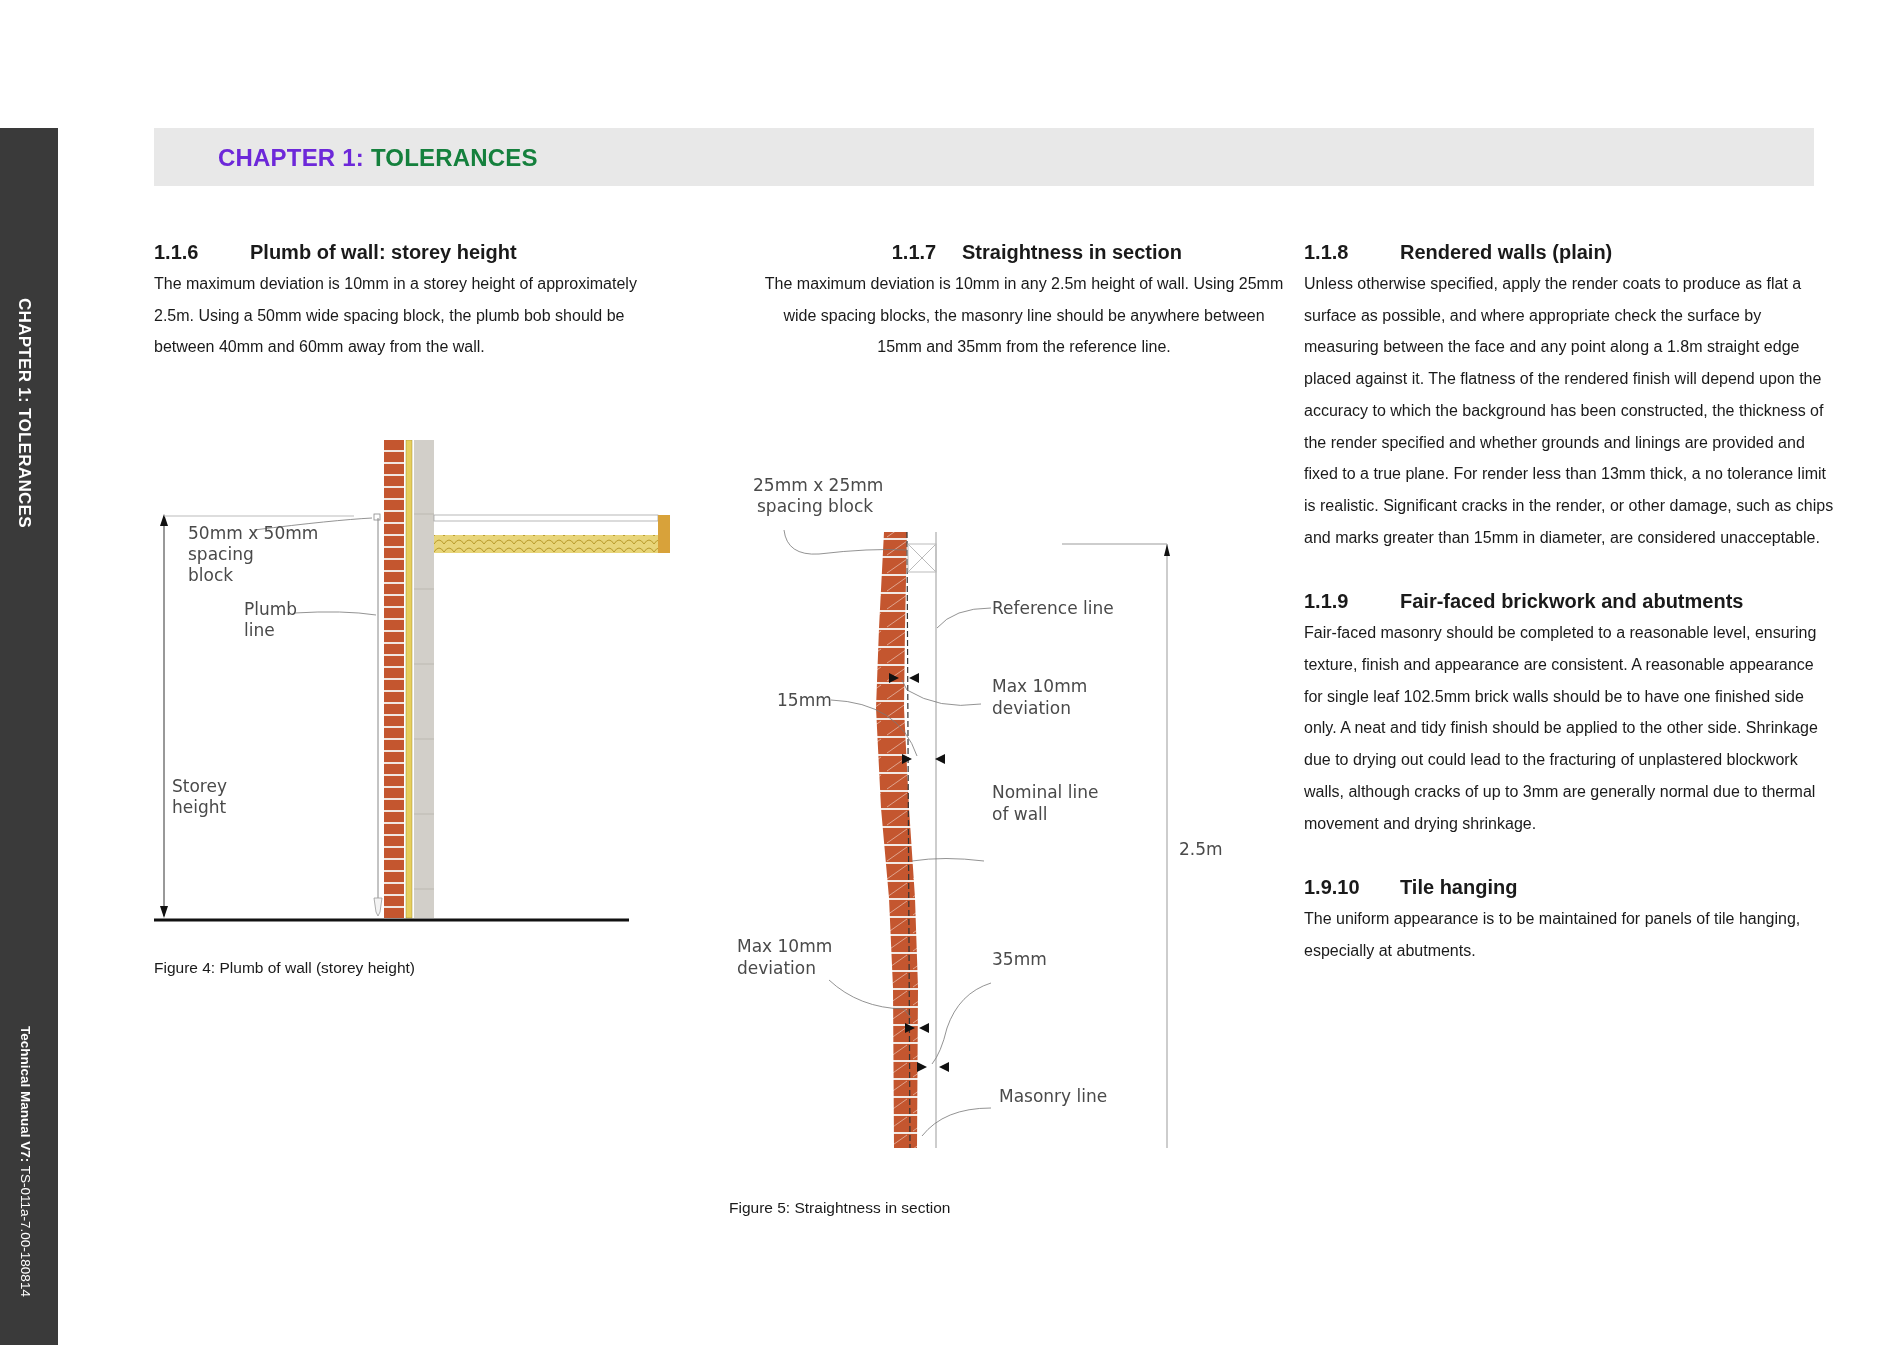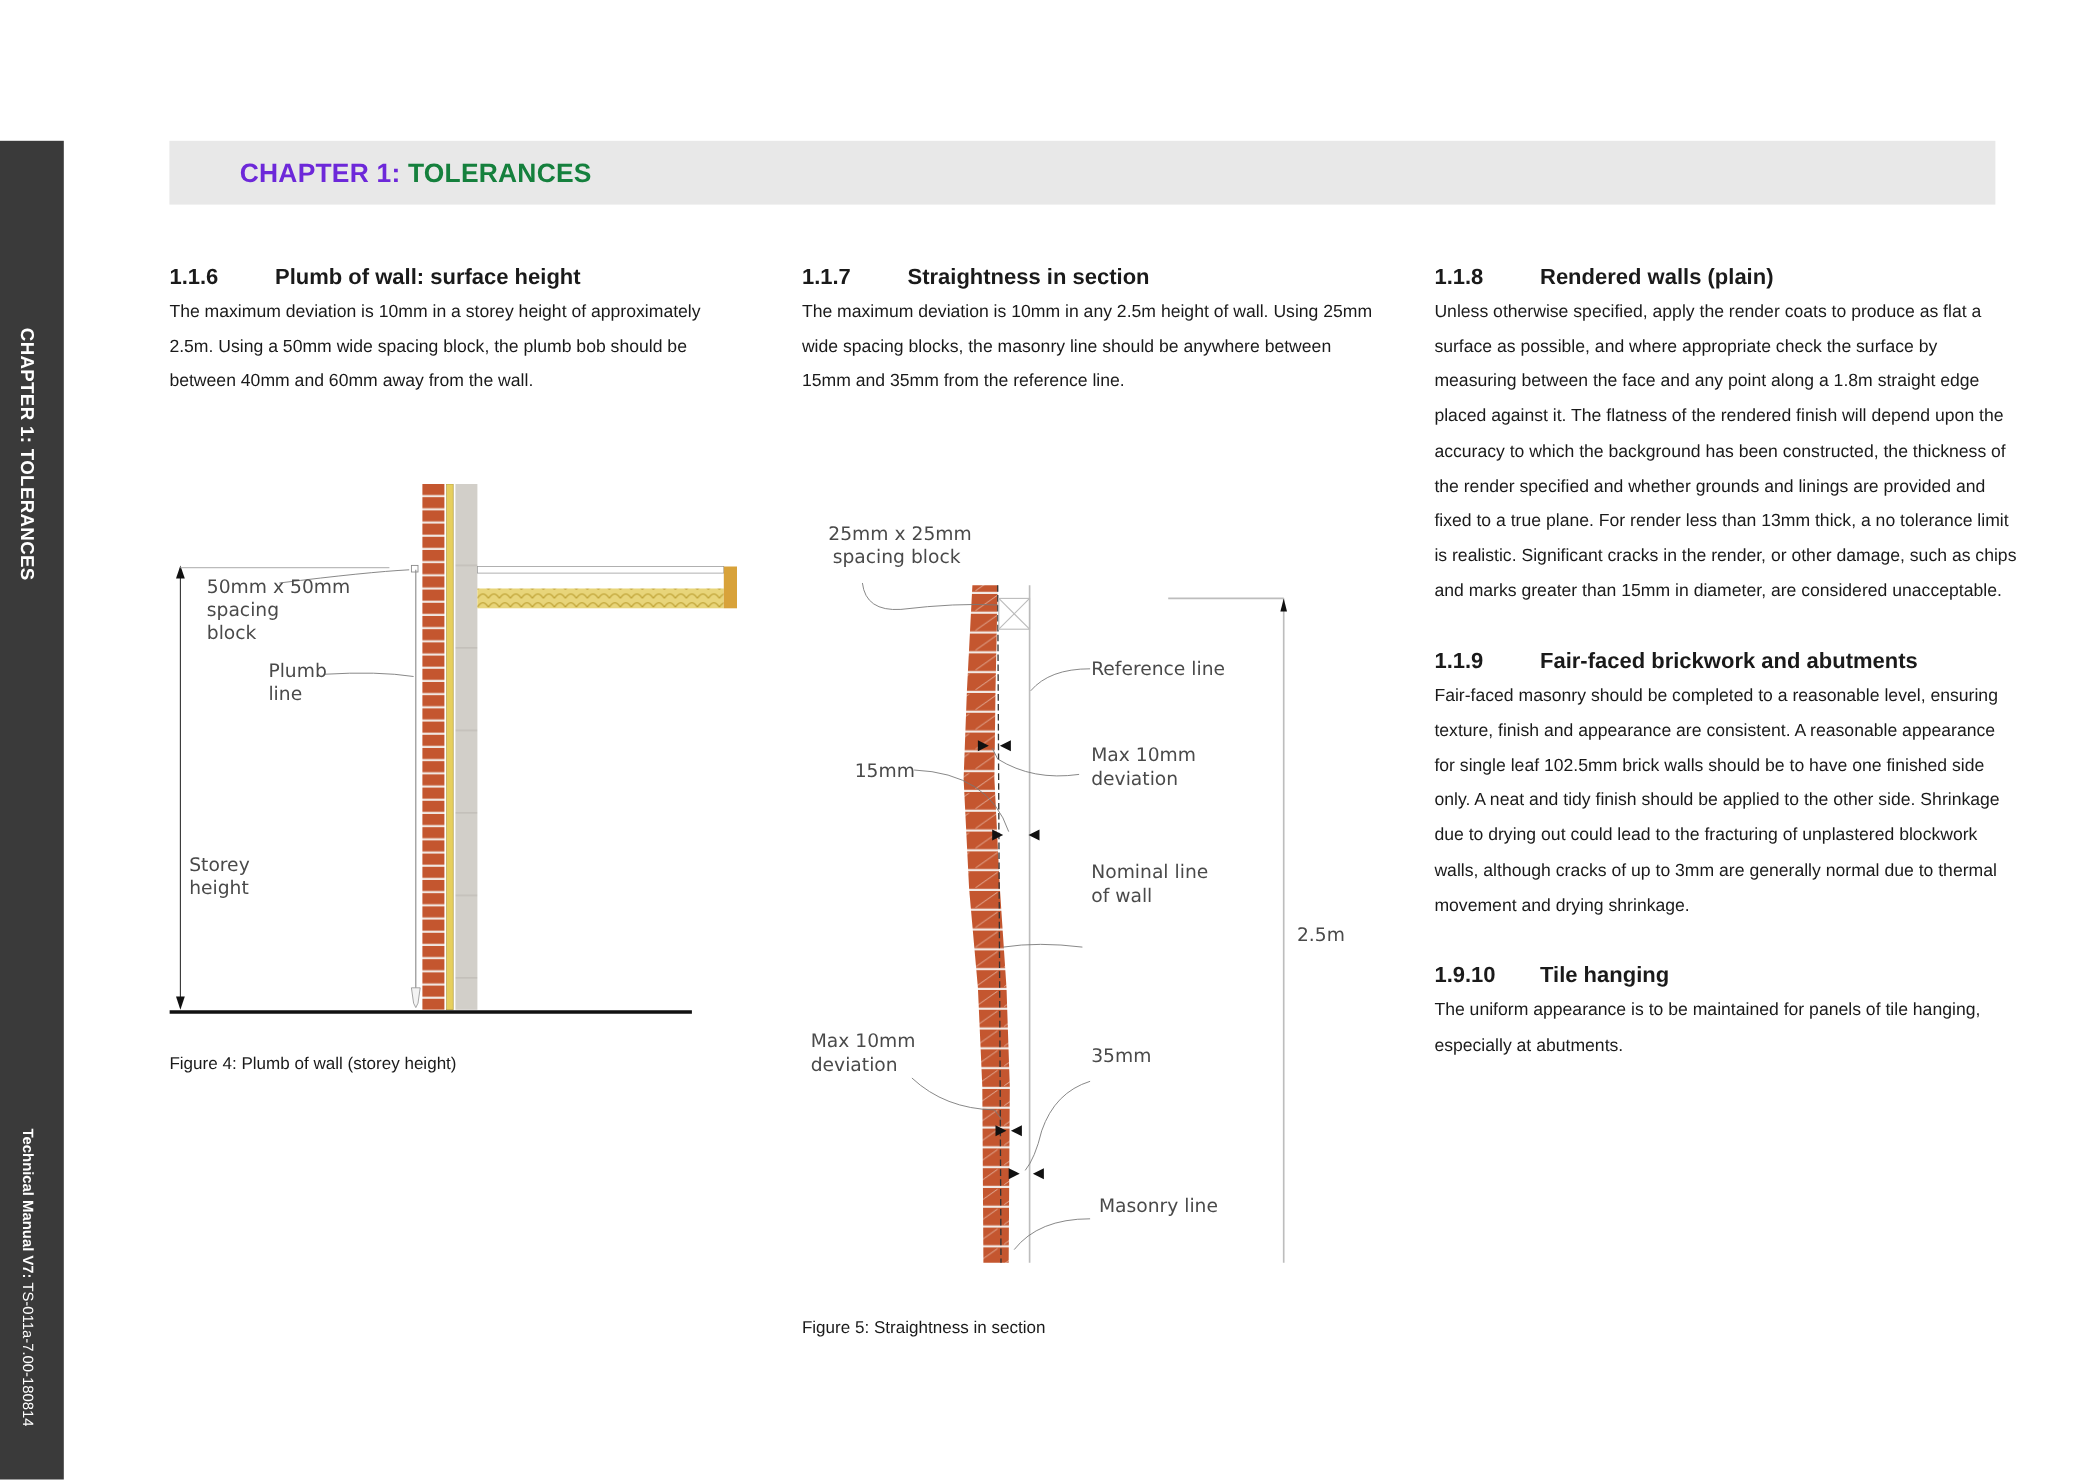"Plumb of wall: surface height" span { text: surface -> storey }
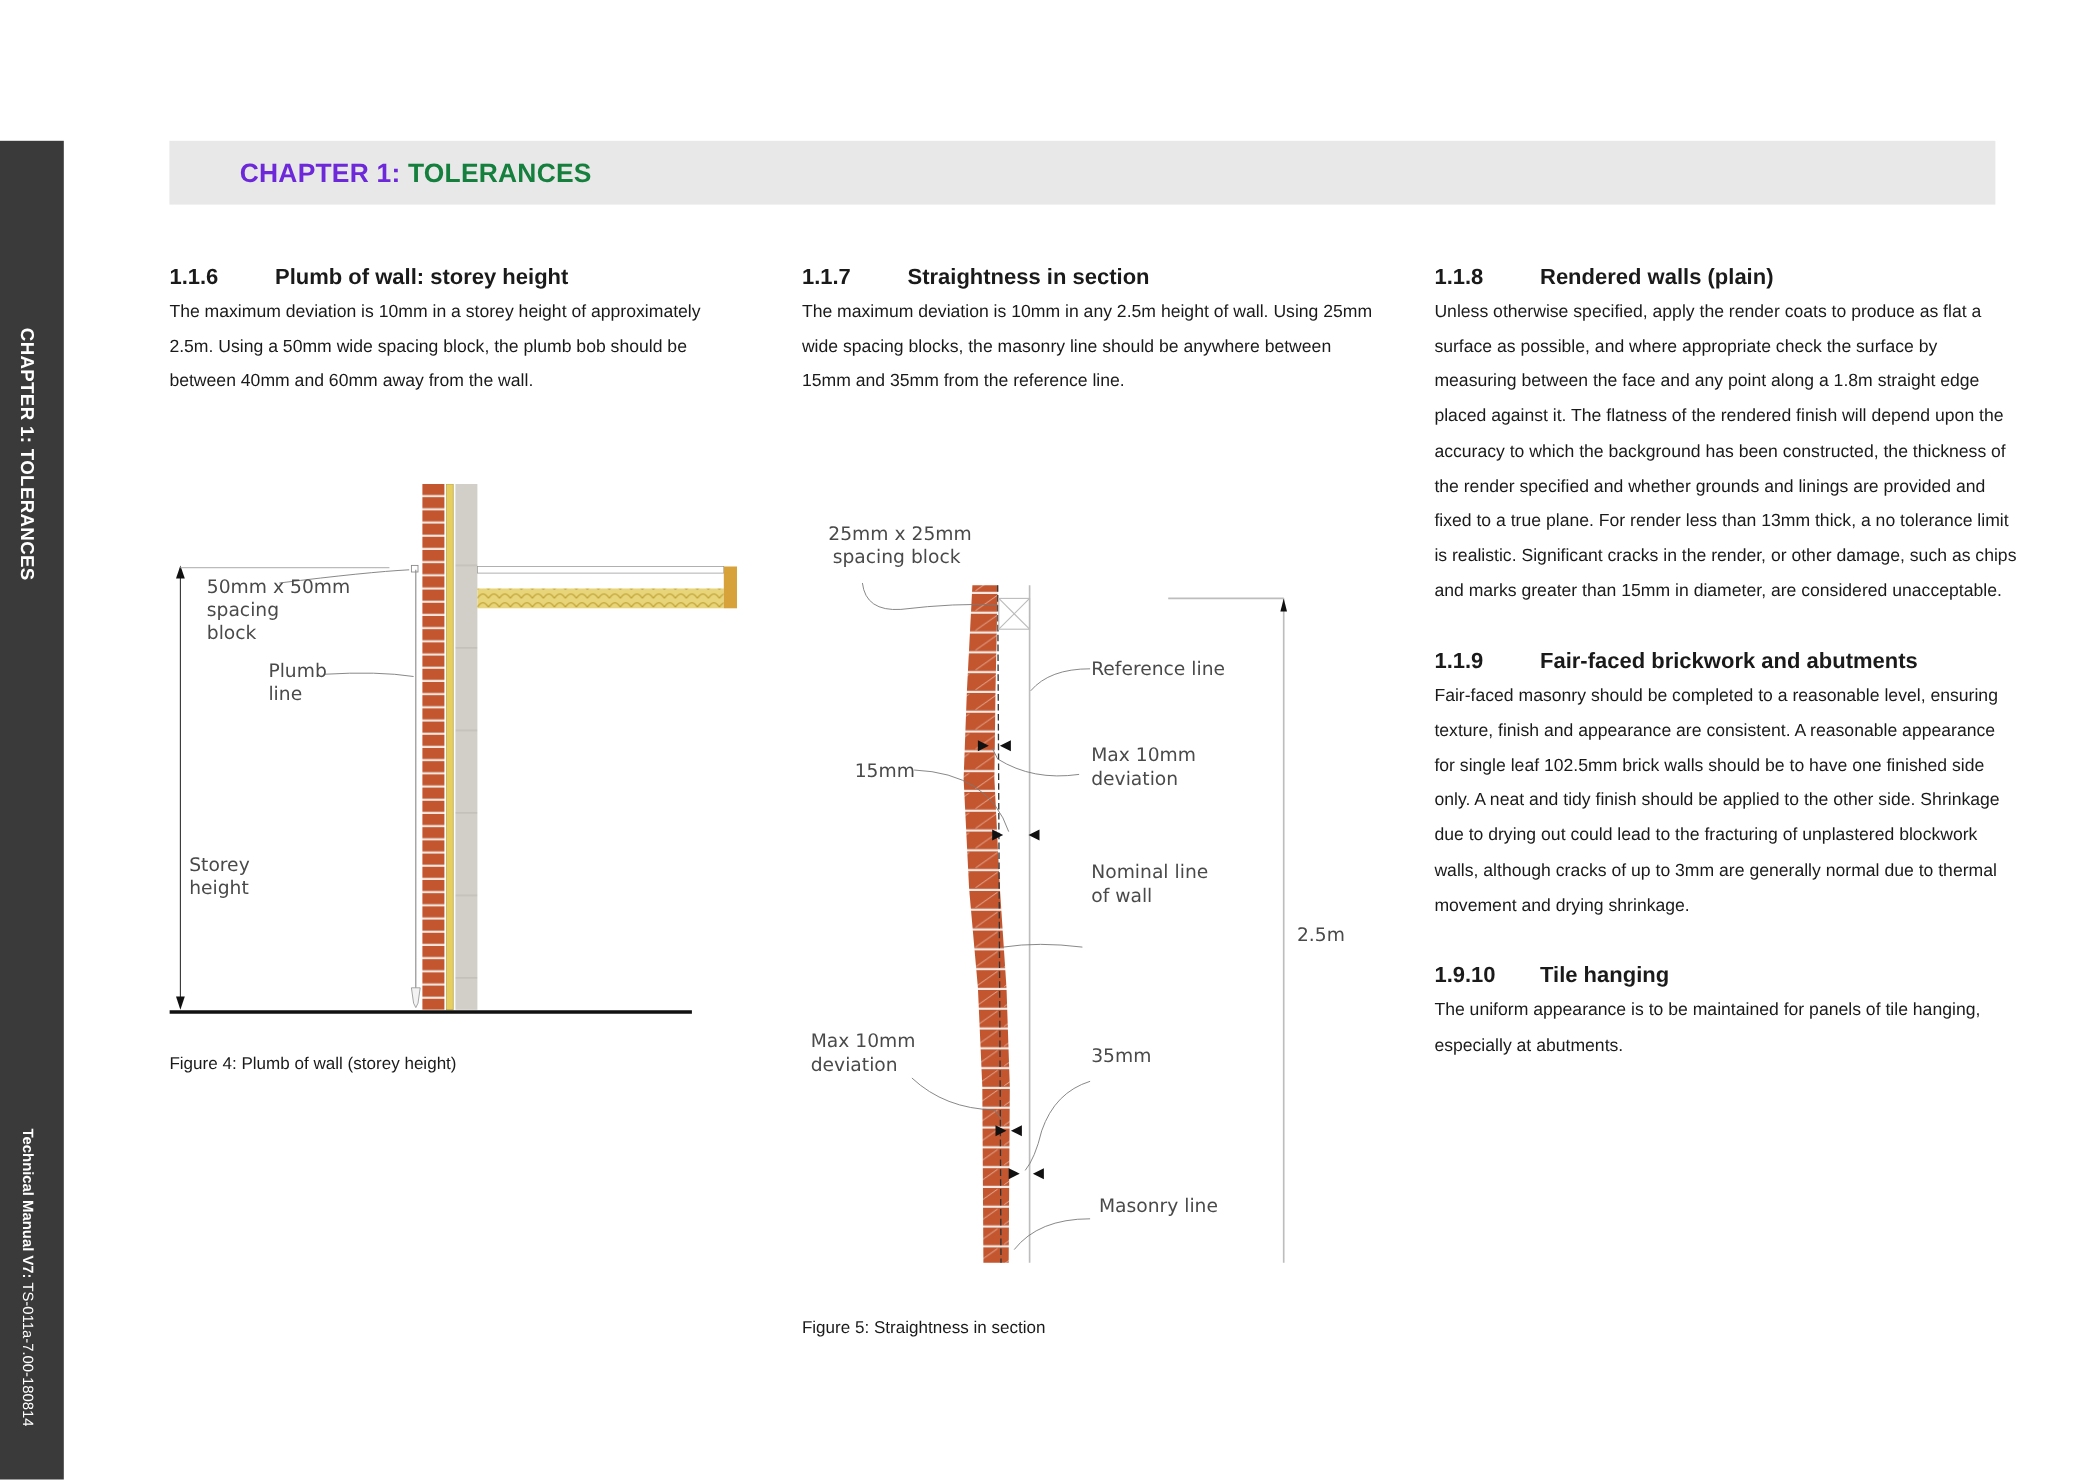"1.1.7 Straightness in section" .col2 { left: 729px -> 764px; text-align: none -> center }
